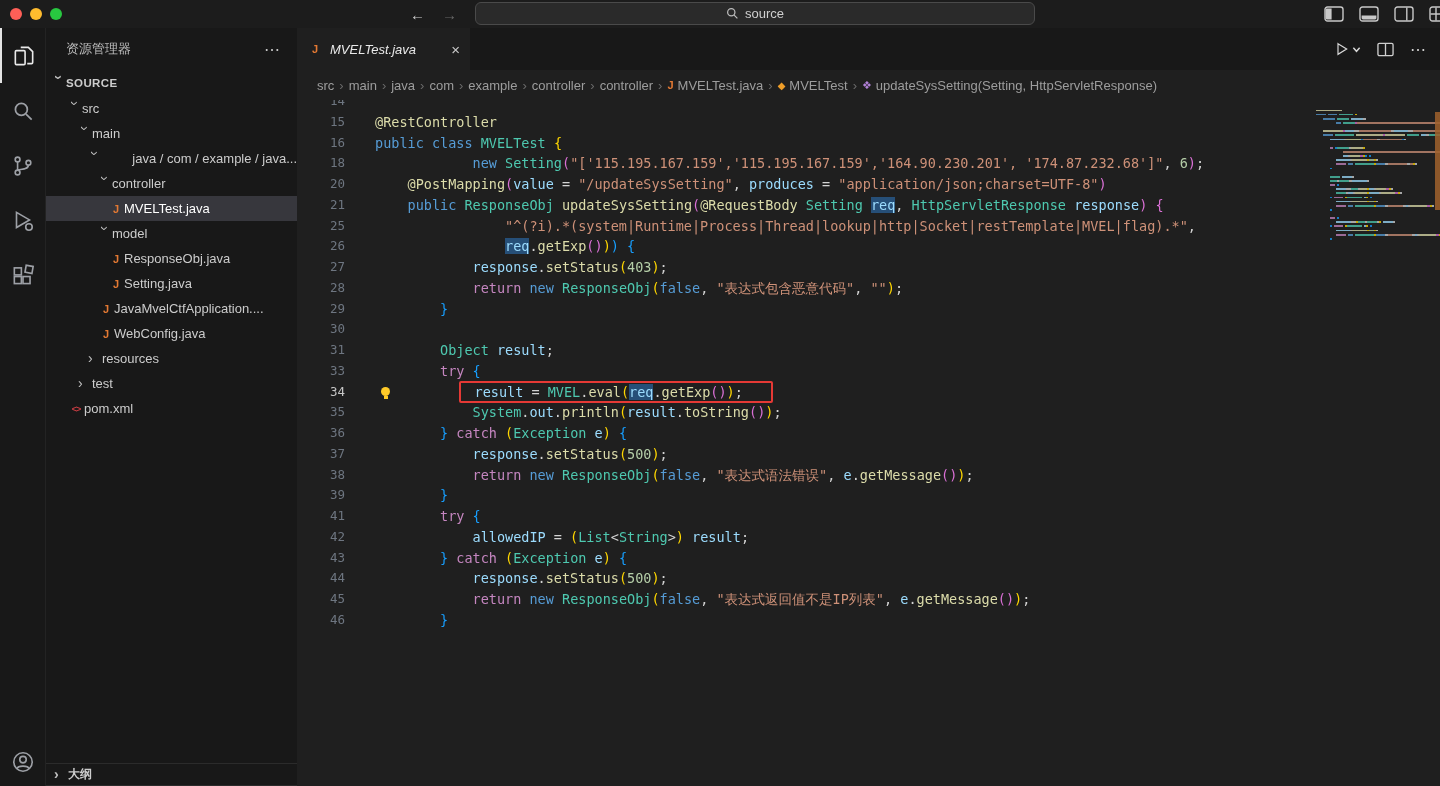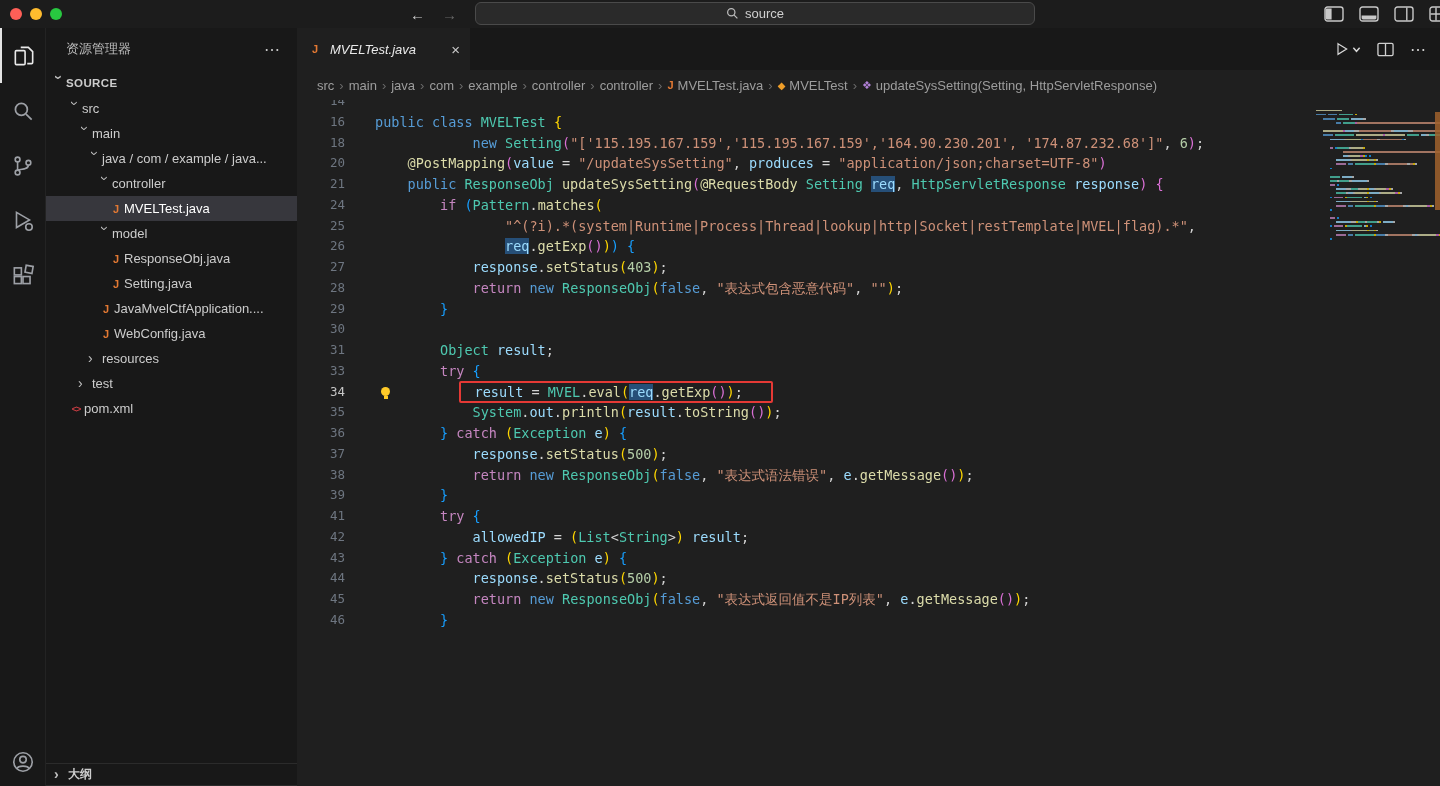"15" div.line { html: none -> <div><span>15</span><span>@RestController</span></div> }
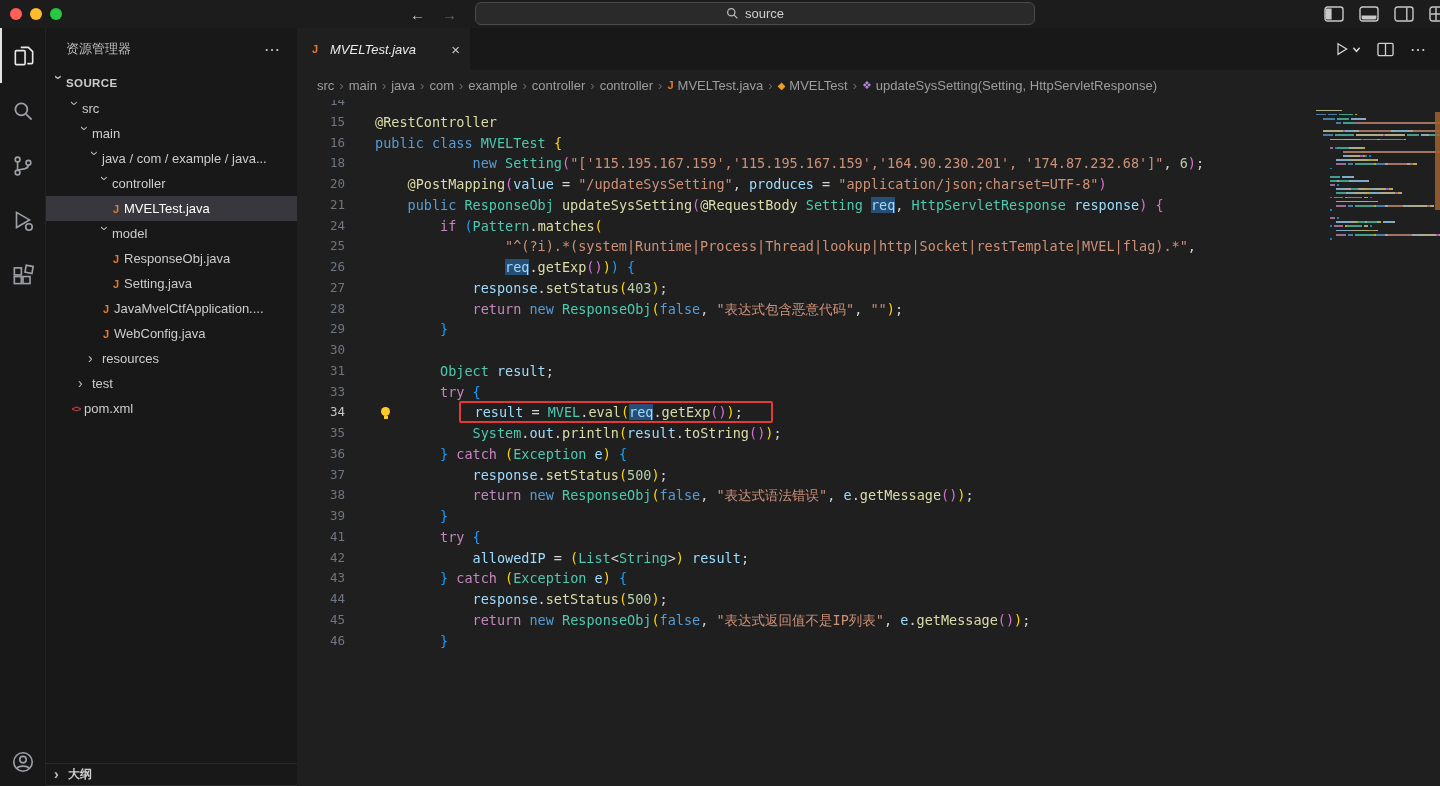"java / com / example" div.tree-row { justify-content: none -> space-between }
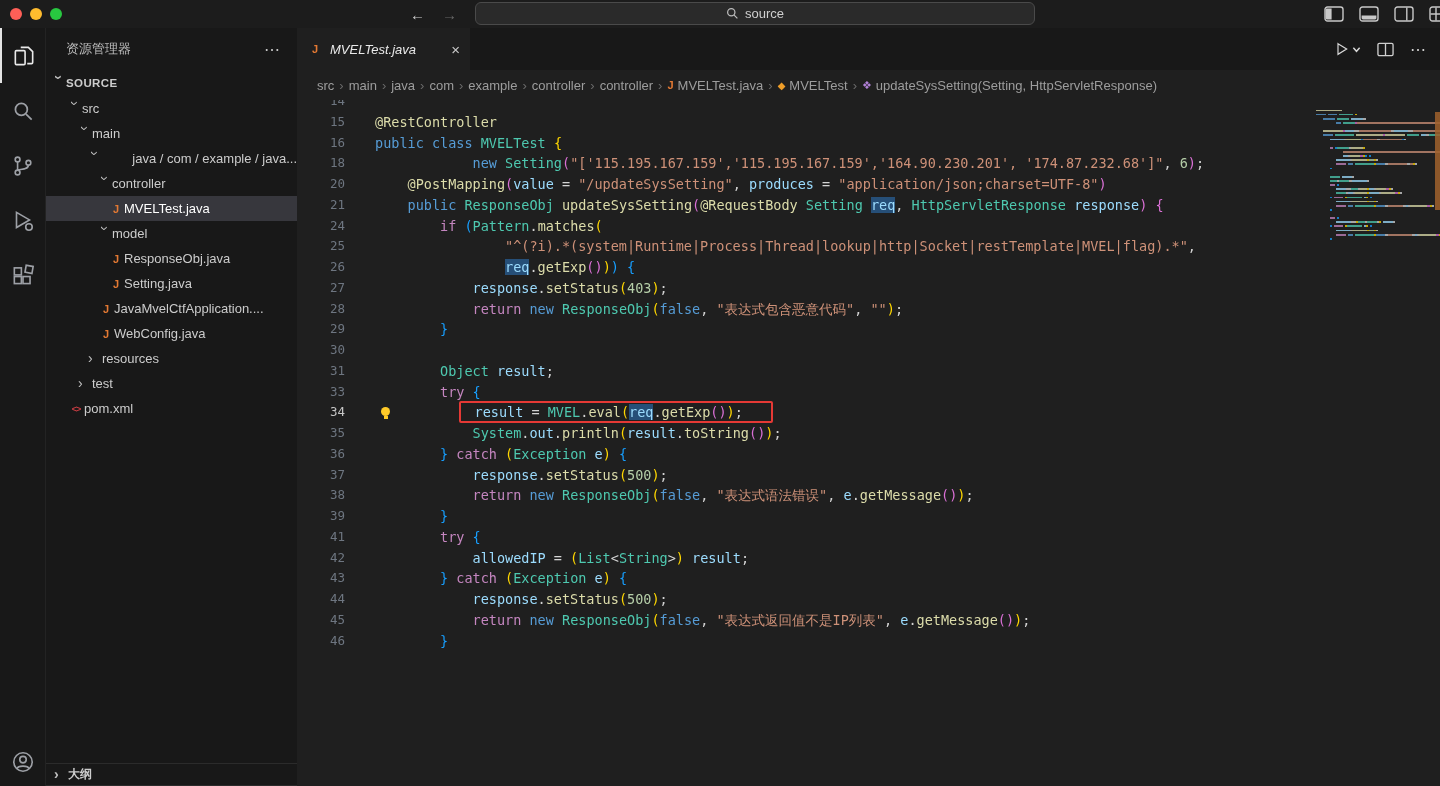"24" div.line { html: <div><span>24</span><span> </span><span>if</span><span> </span><span>(</span><span>Pattern</span><span>.</span><span>matches</span><span>(</span></div> -> none }
